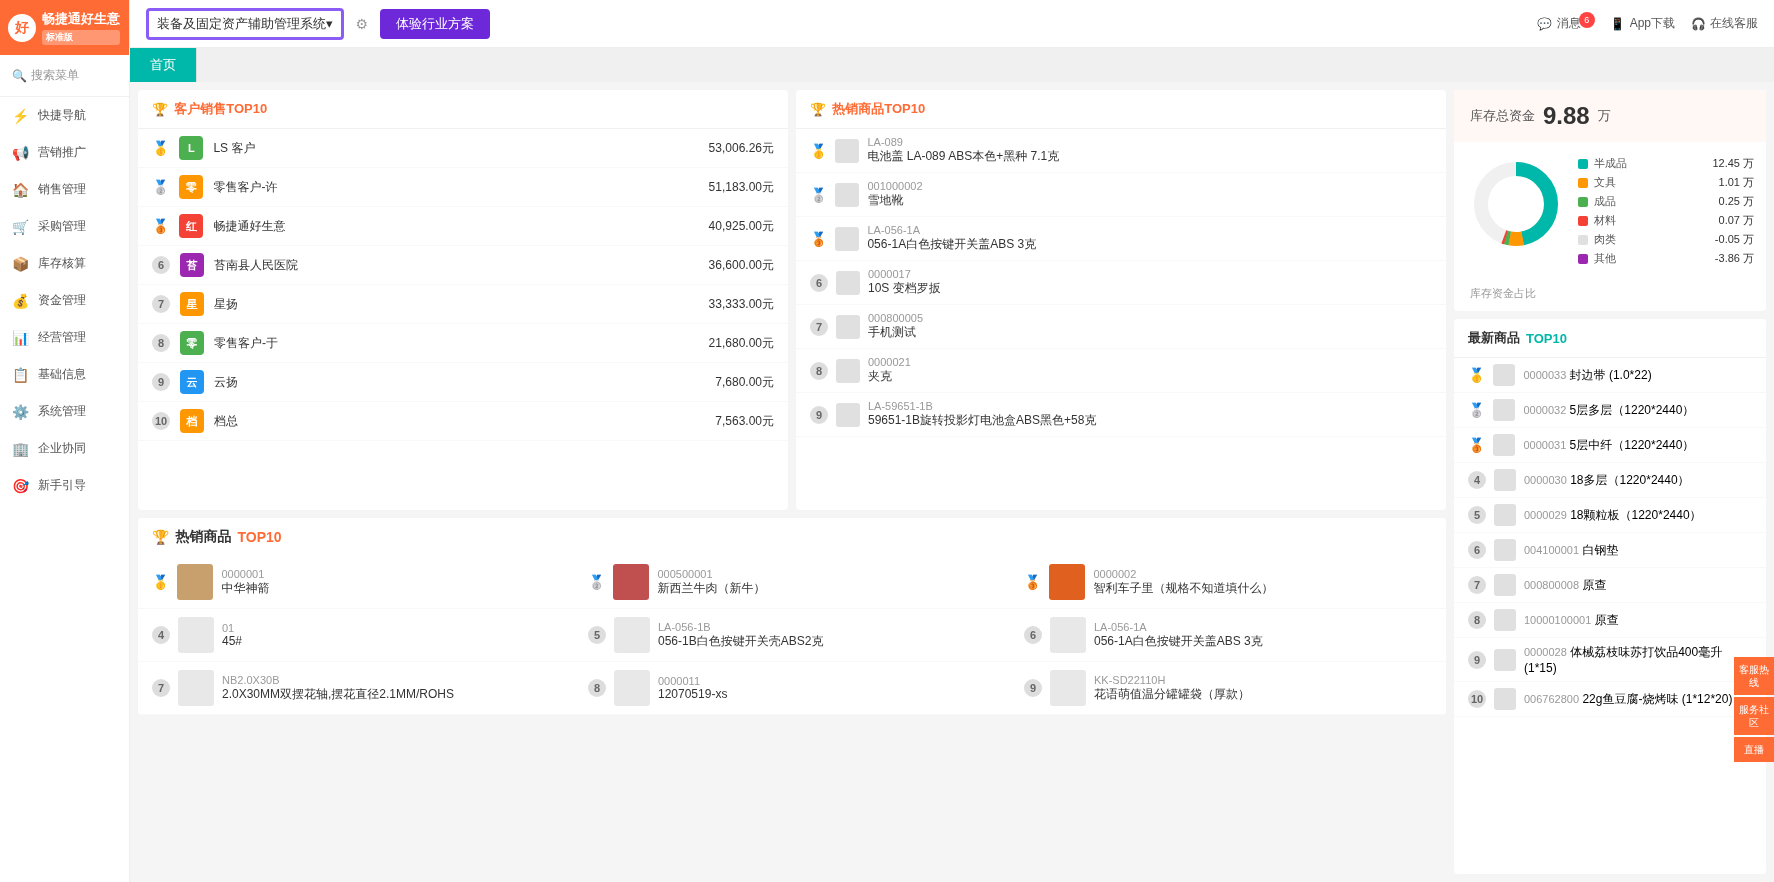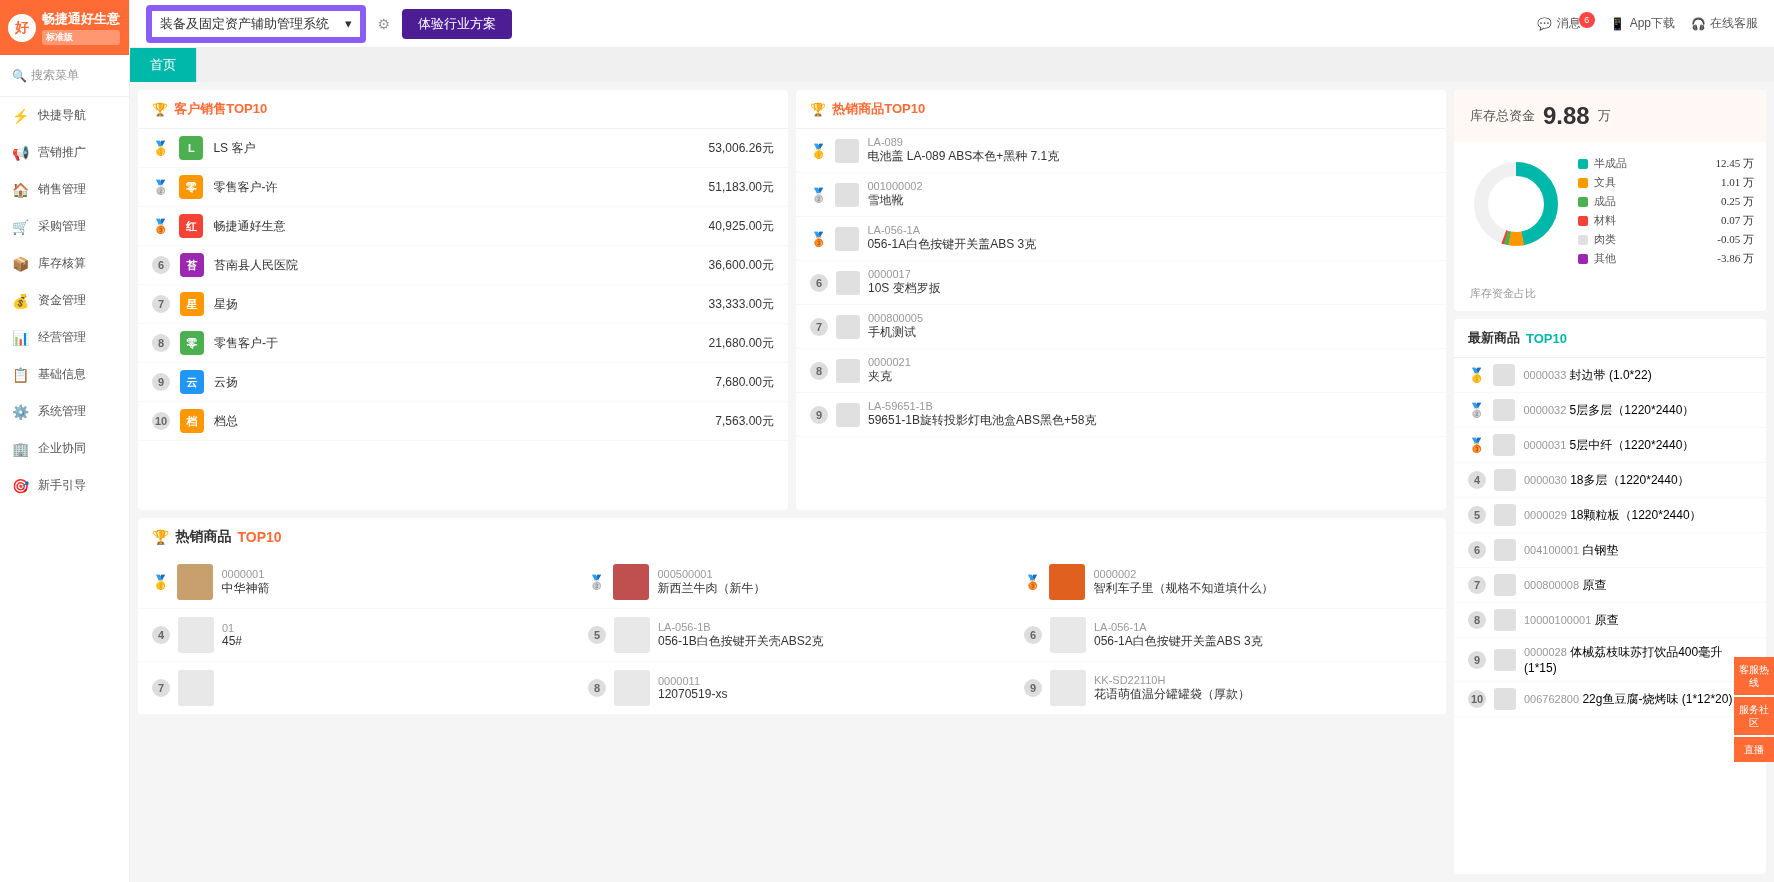"装备及固定资产辅助管理系统" .system-selector { border: 6px solid #8b5cf6 -> 3px solid #8b5cf6; gap: 16px -> 0 }
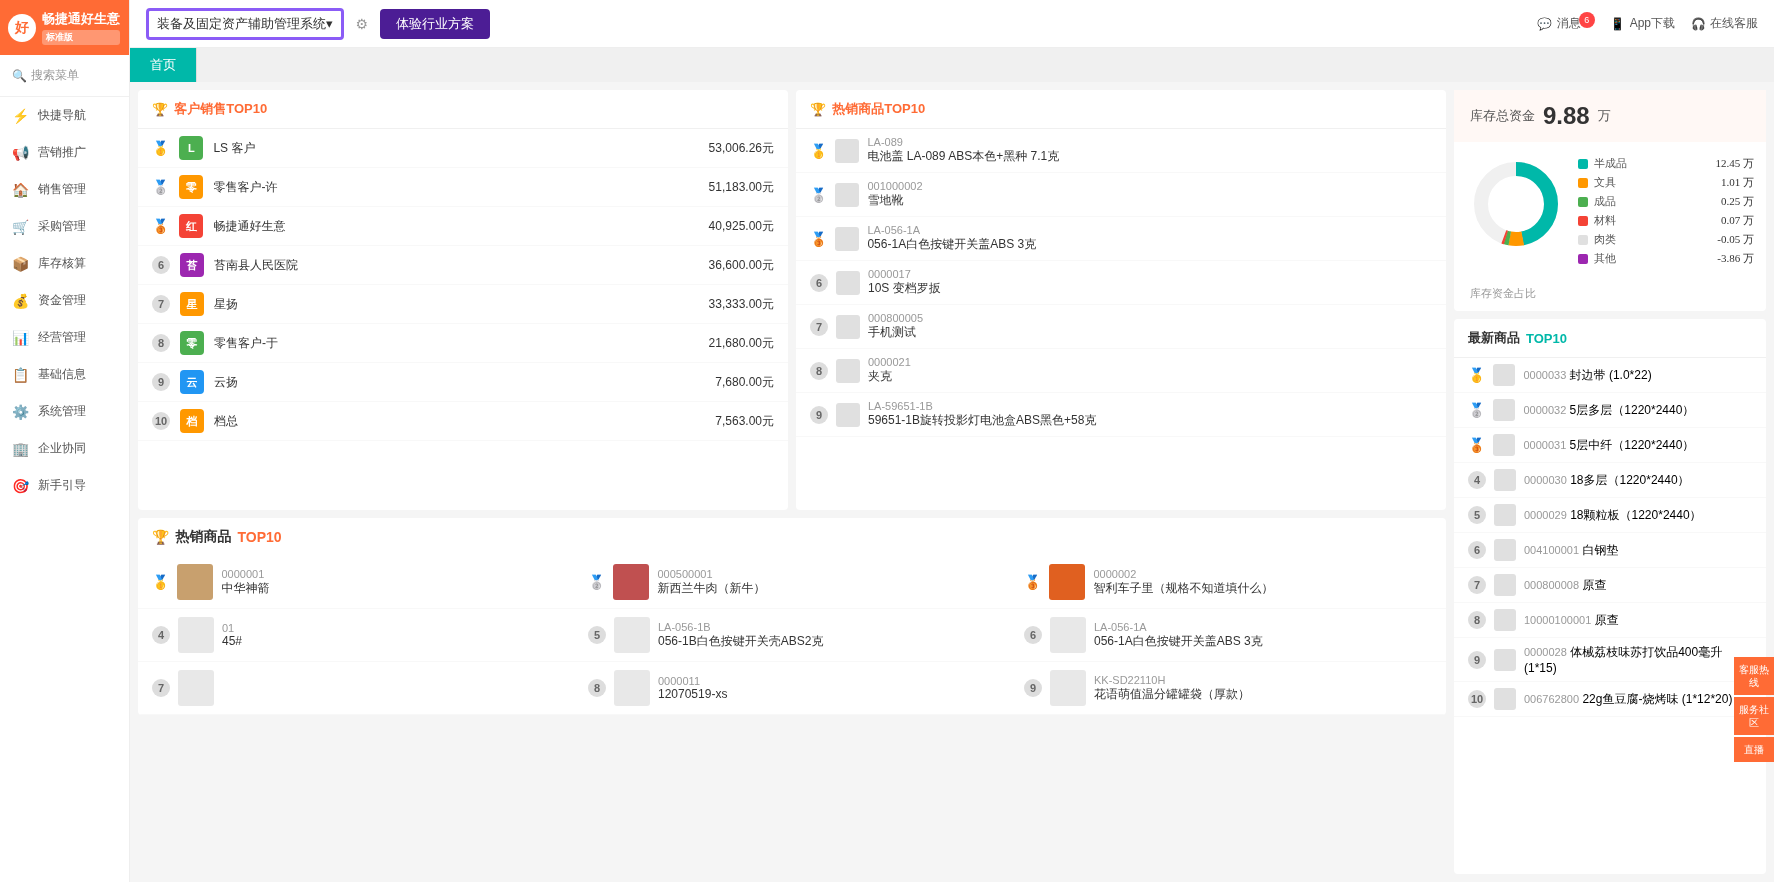"体验行业方案" .trial-btn { background: #4c1d95 -> #6d28d9 }
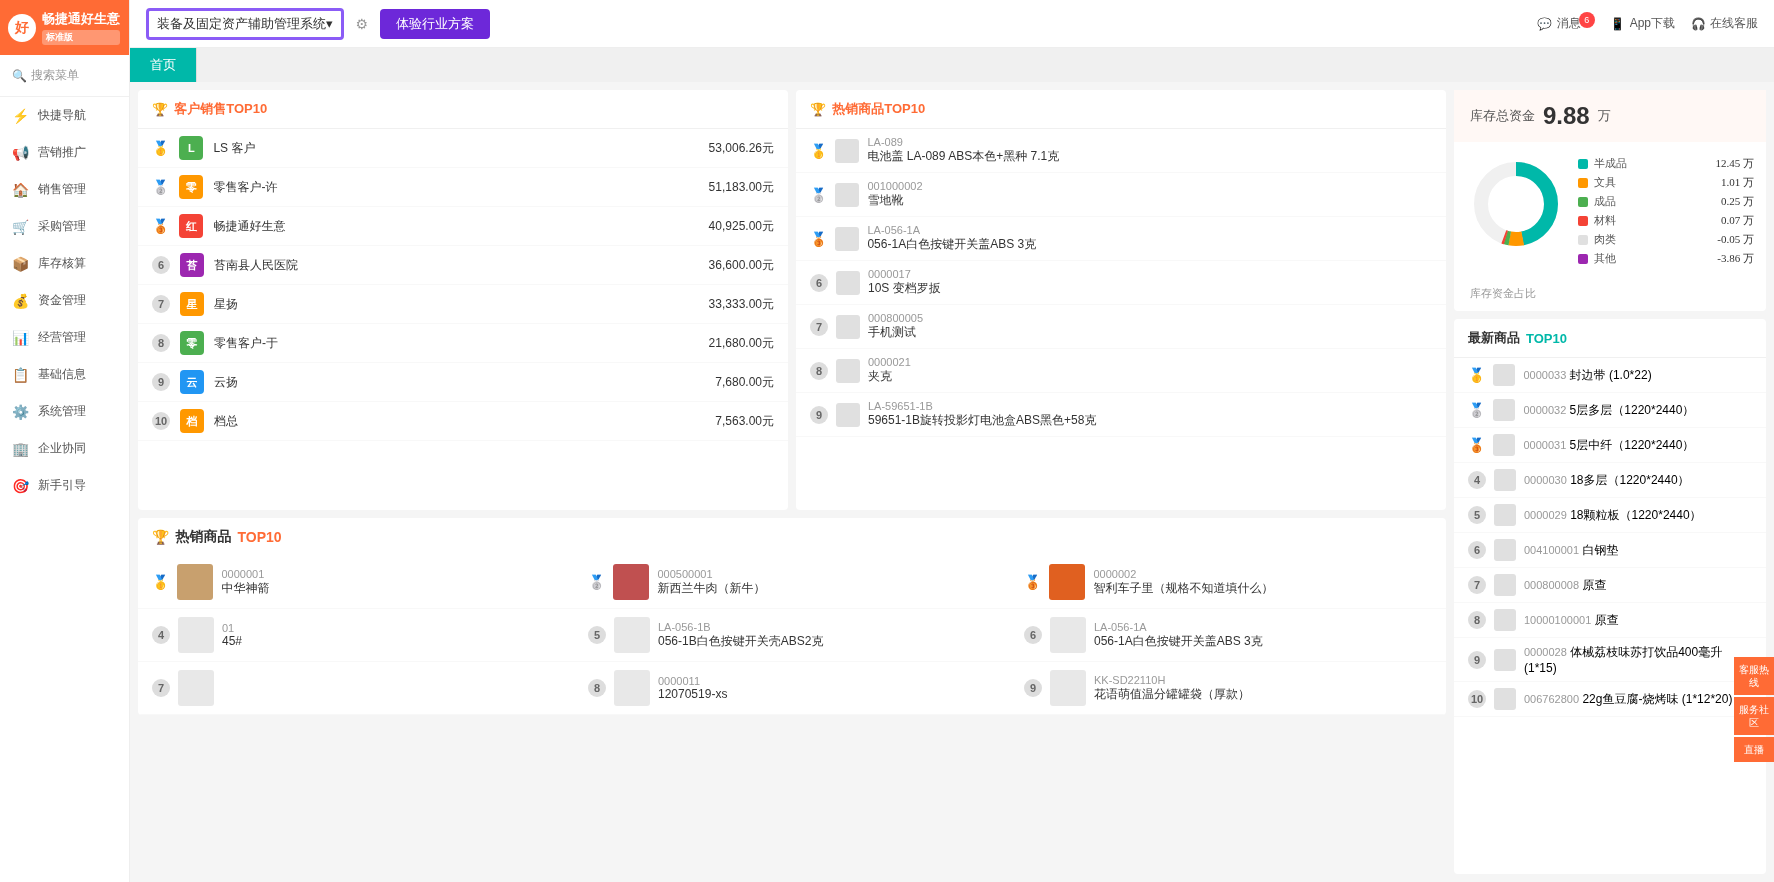"半成品" .inventory-chart-area { font-family: Liberation Serif, serif -> none }
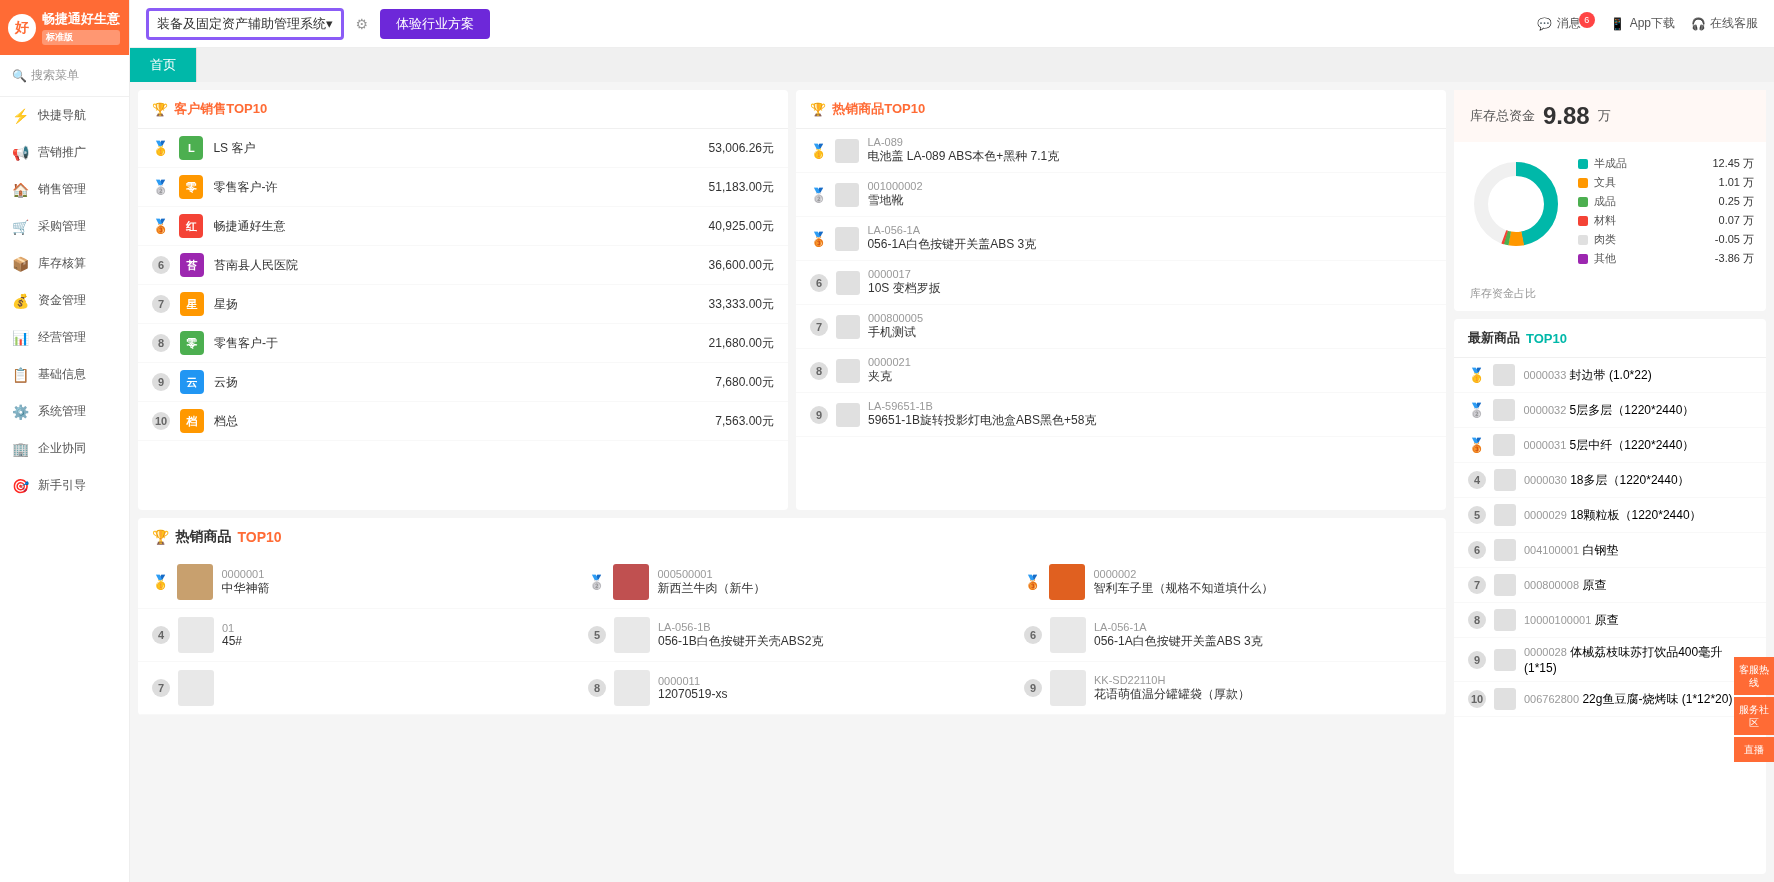"NB2.0X30B" div.hot-item-info { html: none -> <div> <div>NB2.0X30B</div> <div>2.0X30MM双摆花轴,摆花直径2.1MM/ROHS</div> </div> }
